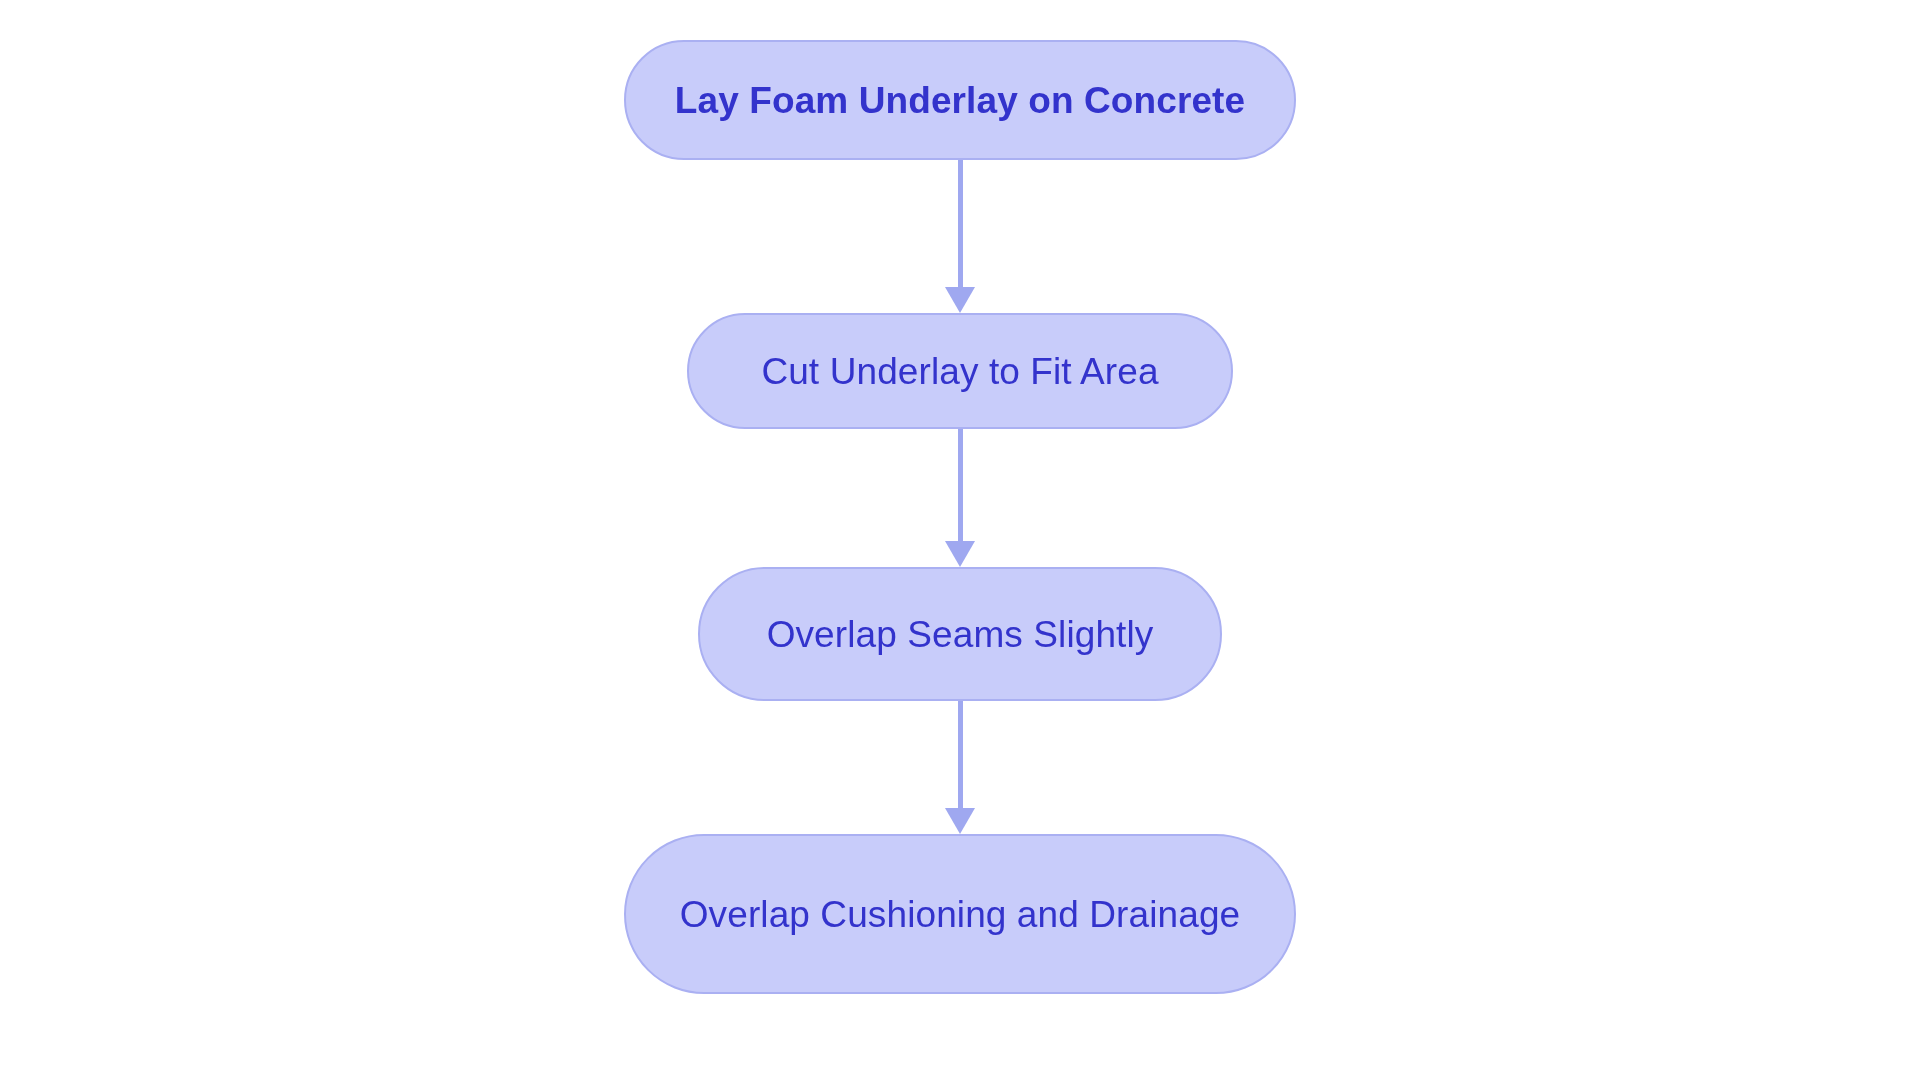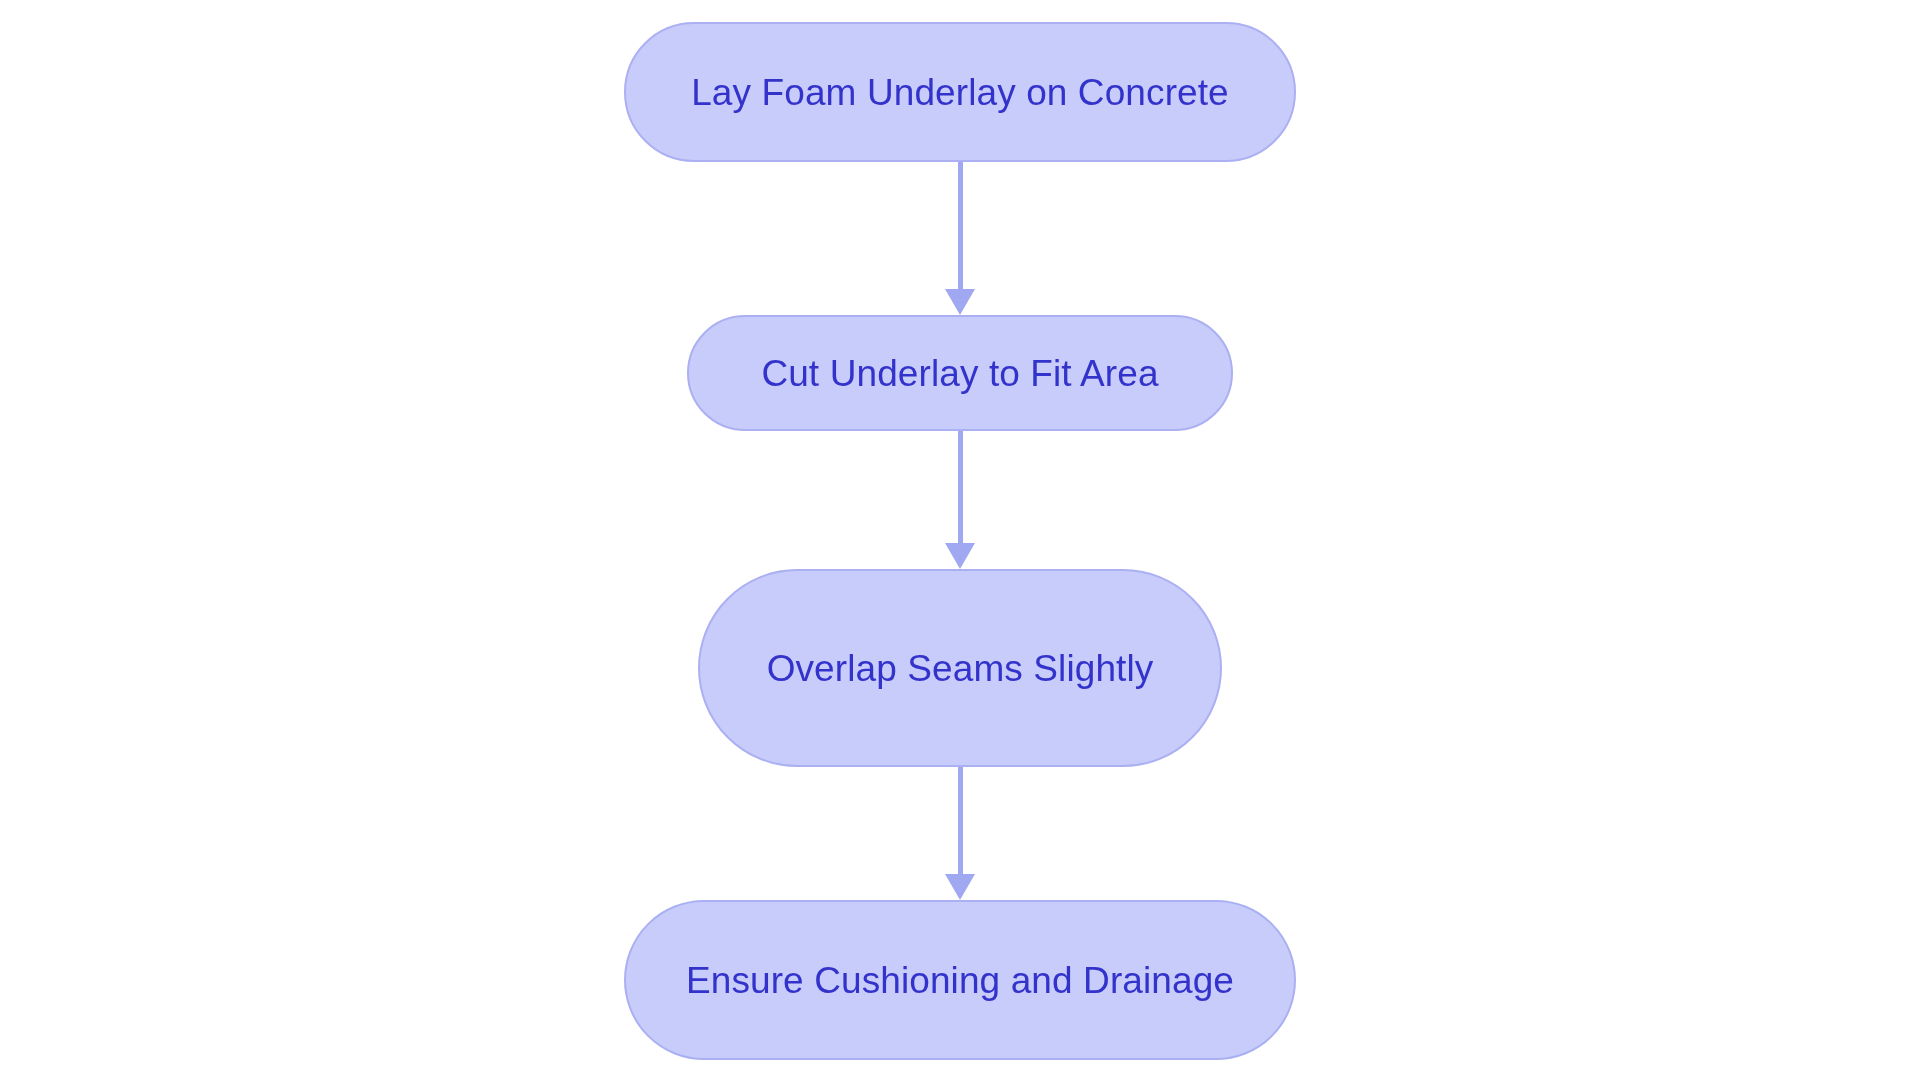"Lay Foam Underlay on Concrete" .node-1 { font-weight: none -> bold; height: 140px -> 120px; margin-top: 22px -> 40px }
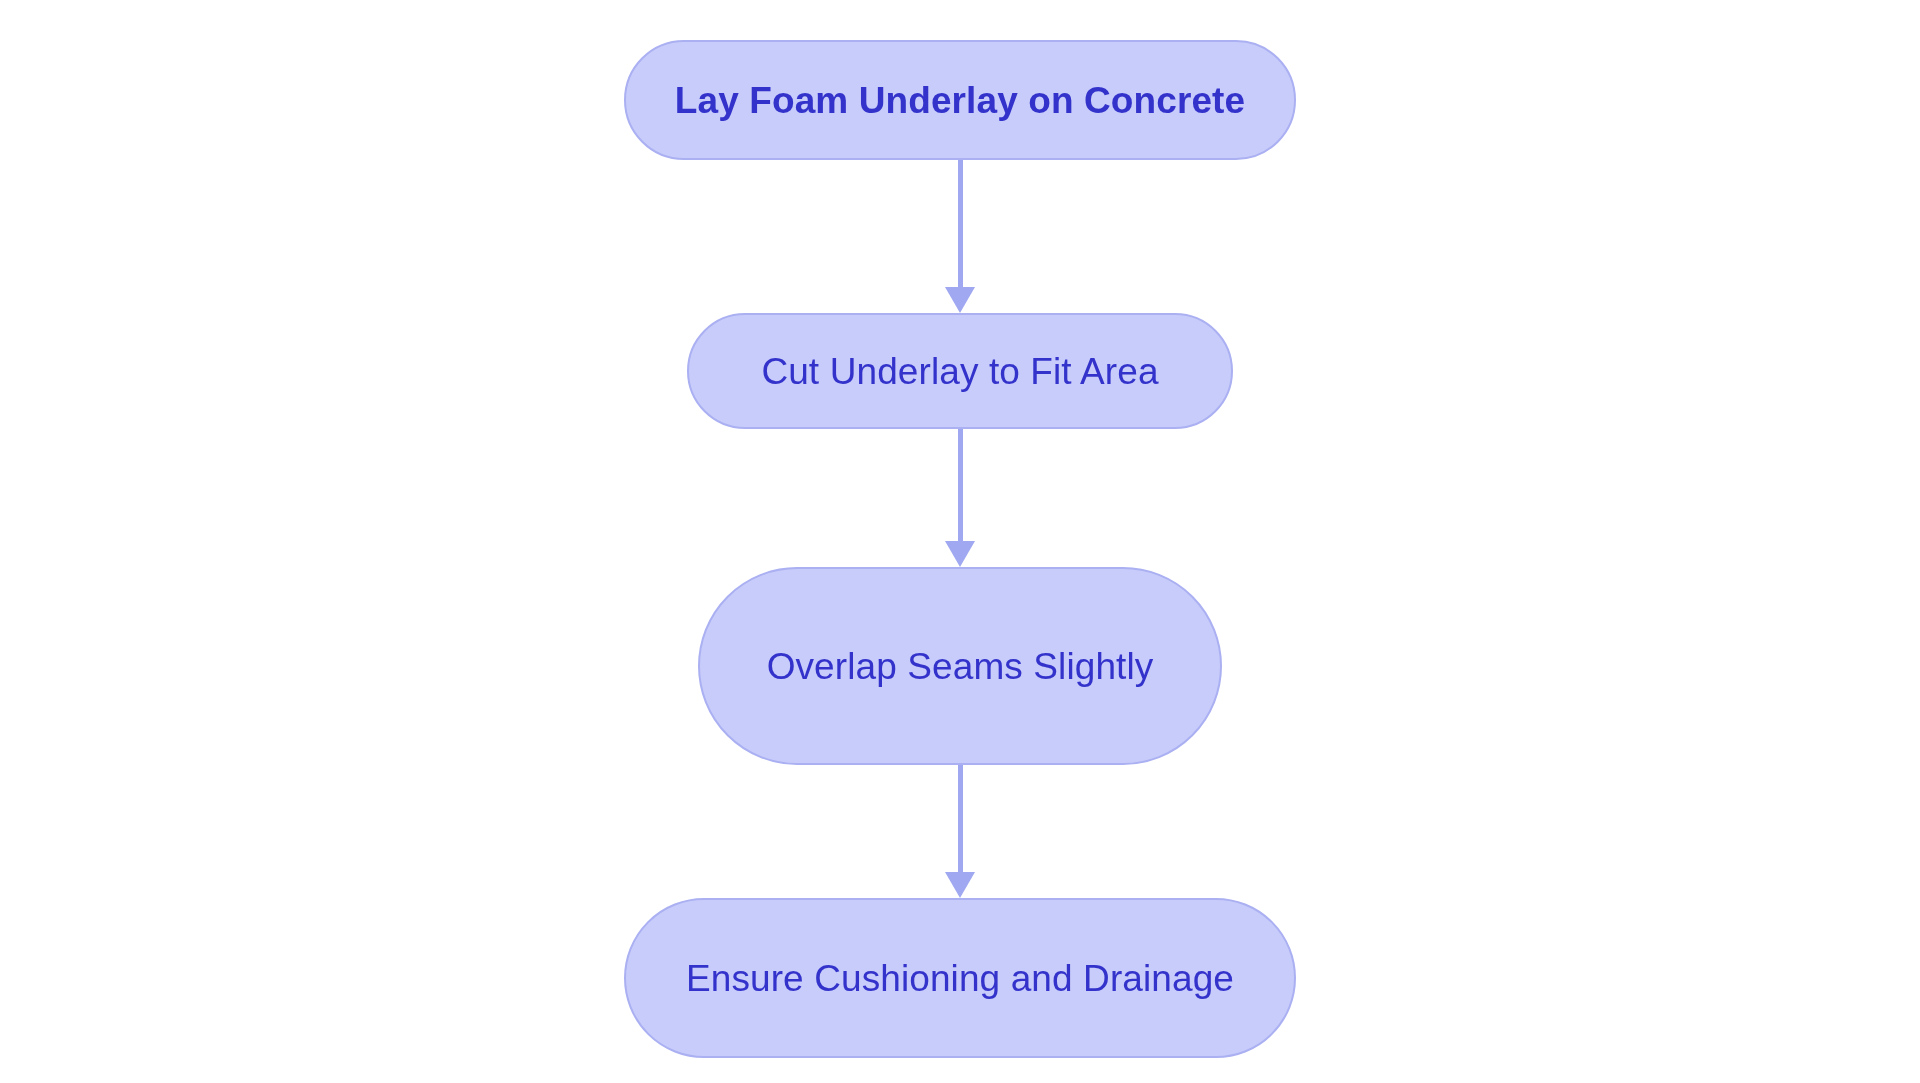"Overlap Seams Slightly" .node-3 { height: 198px -> 134px }
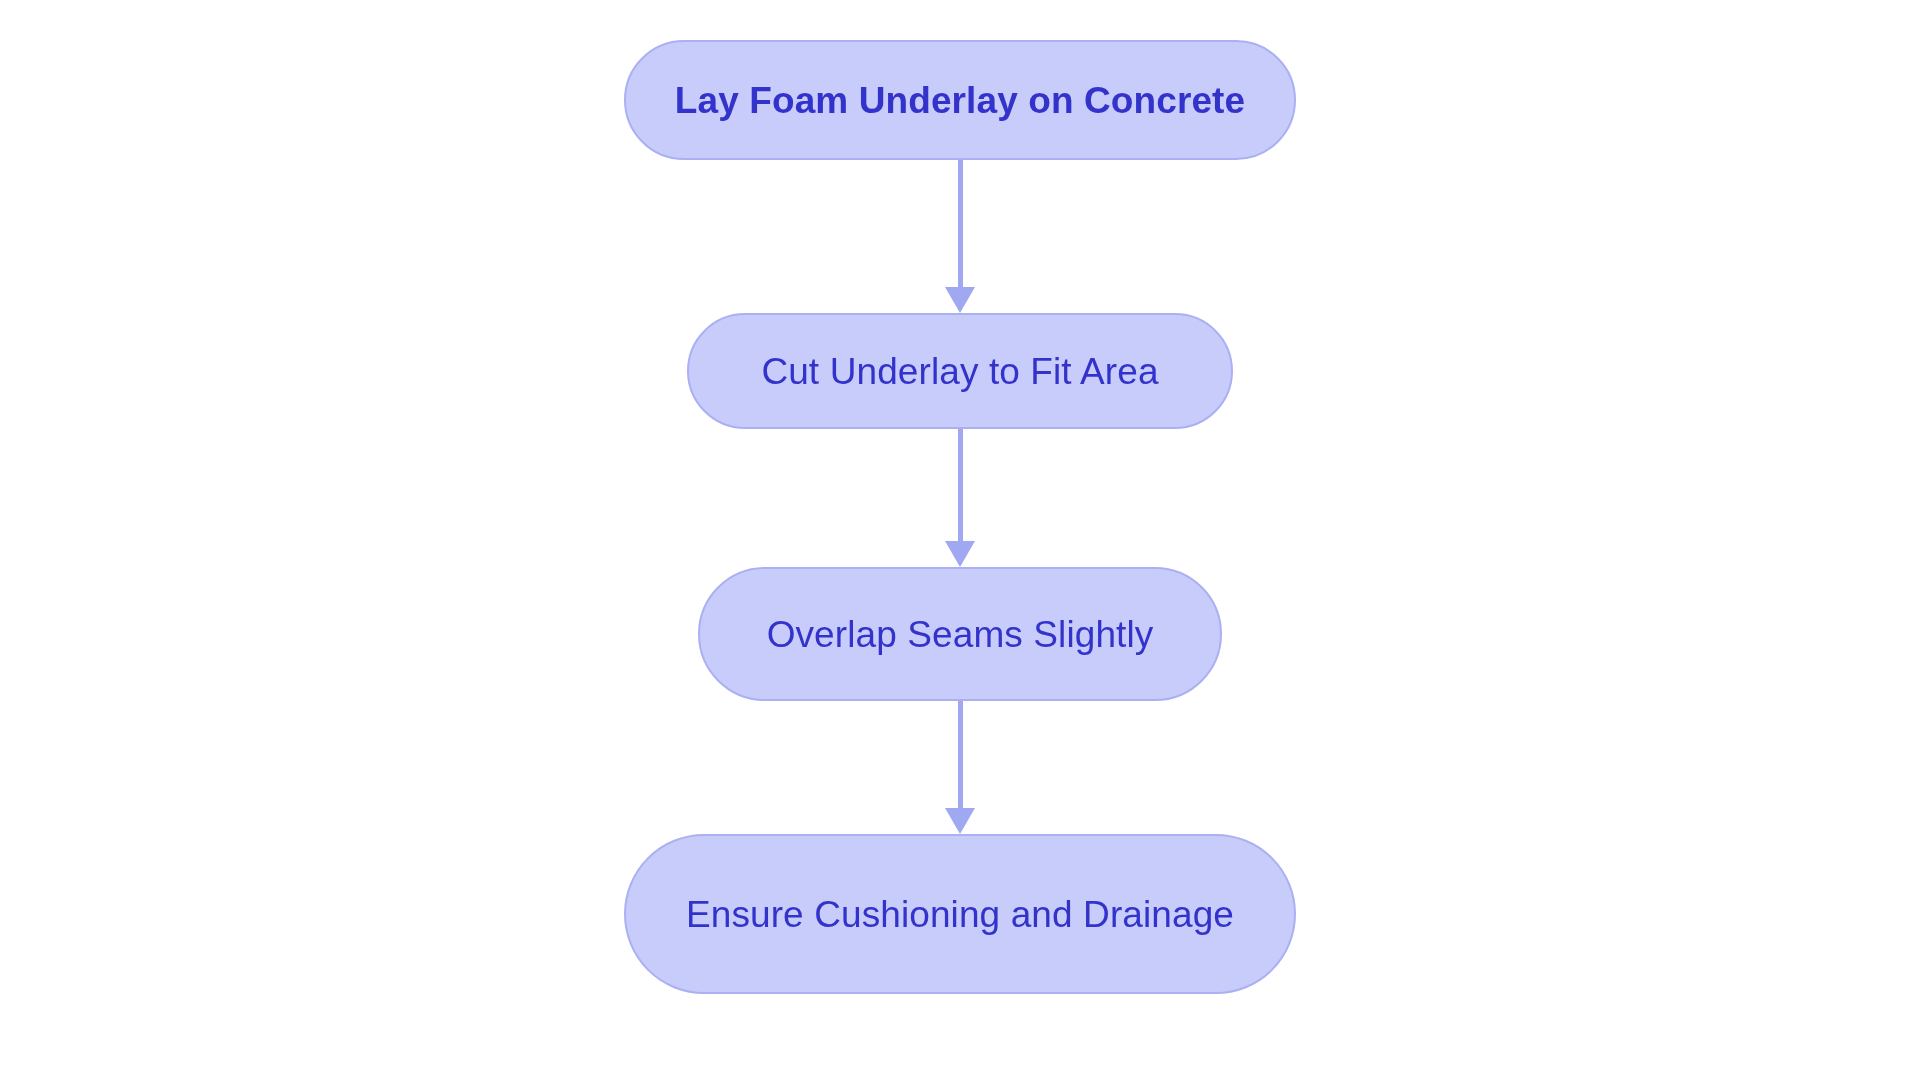"Ensure Cushioning and Drainage" span.node-label { text: Ensure -> Overlap }
